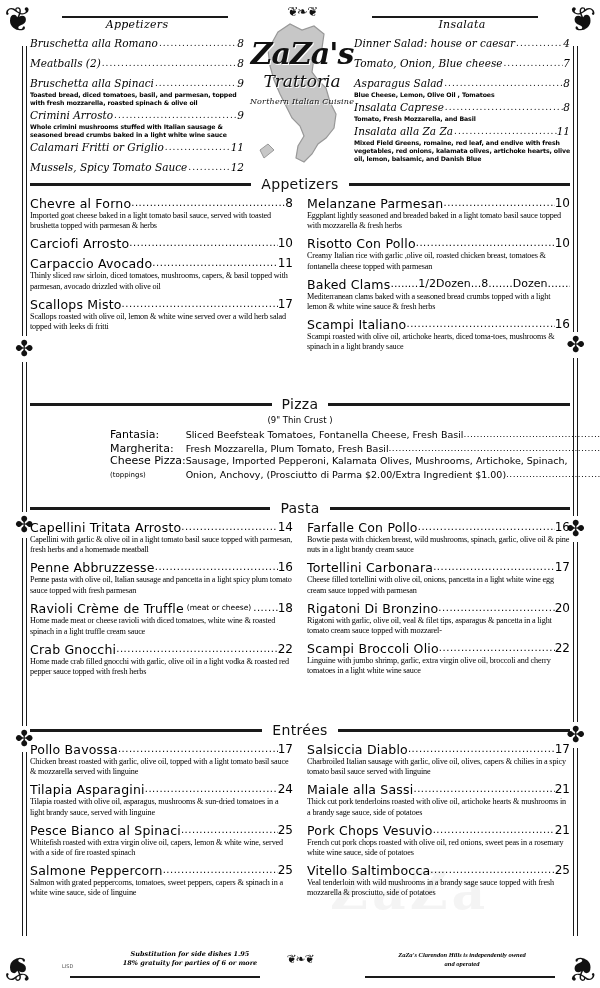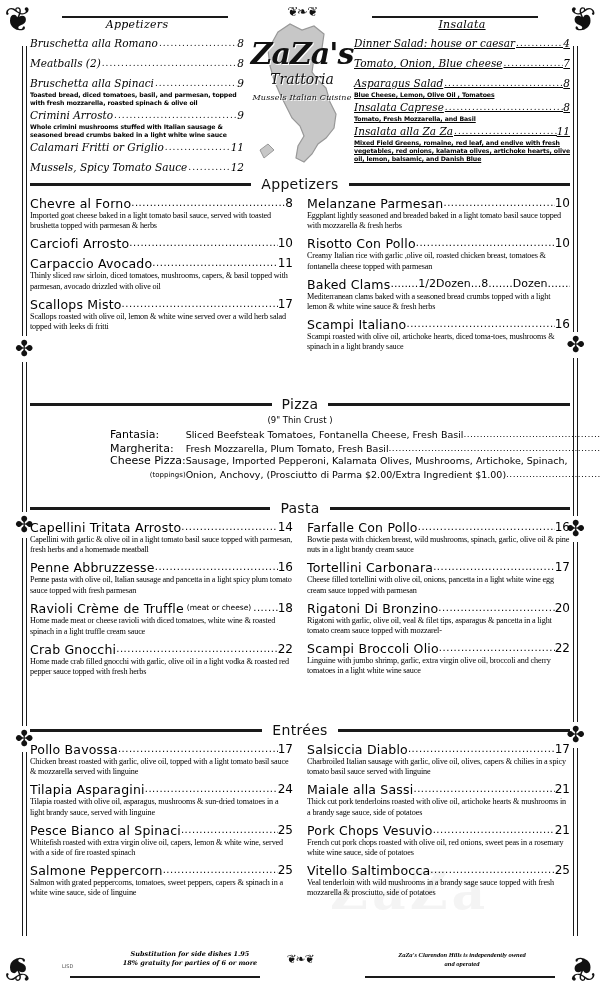"Insalata" .topcol.right { text-decoration: underline -> none }
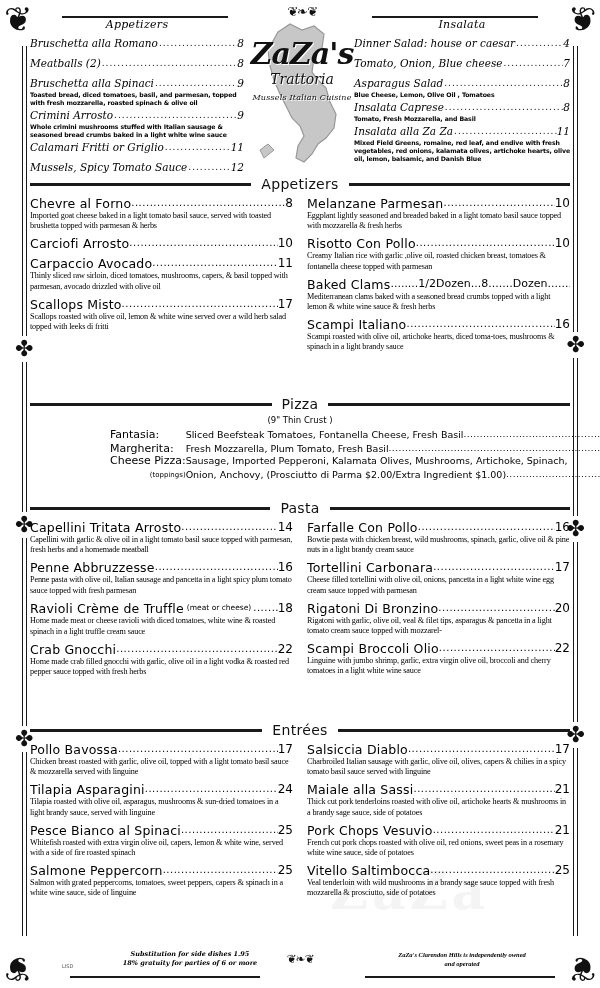"Trattoria" .logo .sub { font-size: 14px -> 17px }
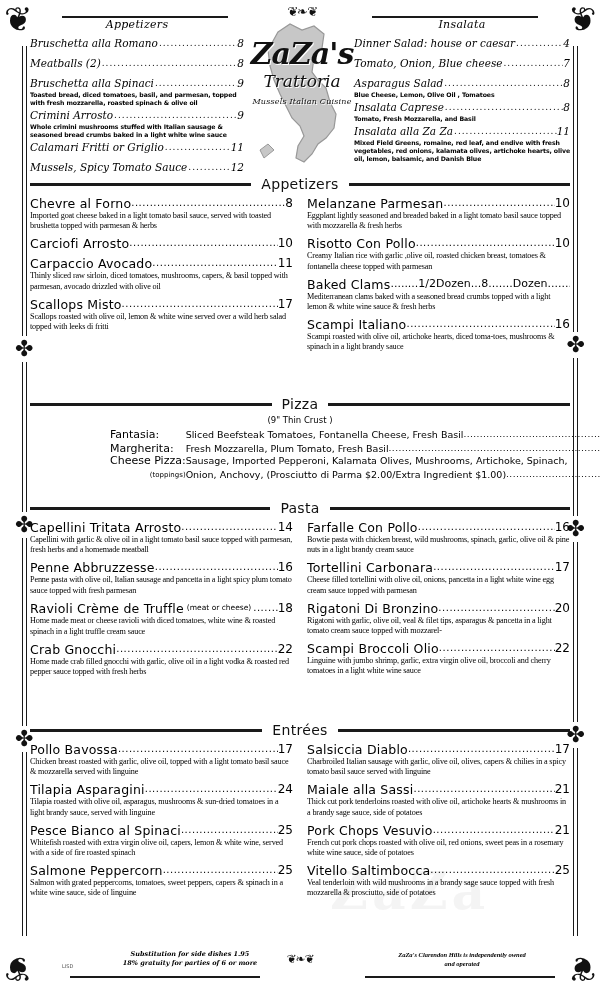"Mussels Italian Cuisine" div.tag { text: Mussels -> Northern }
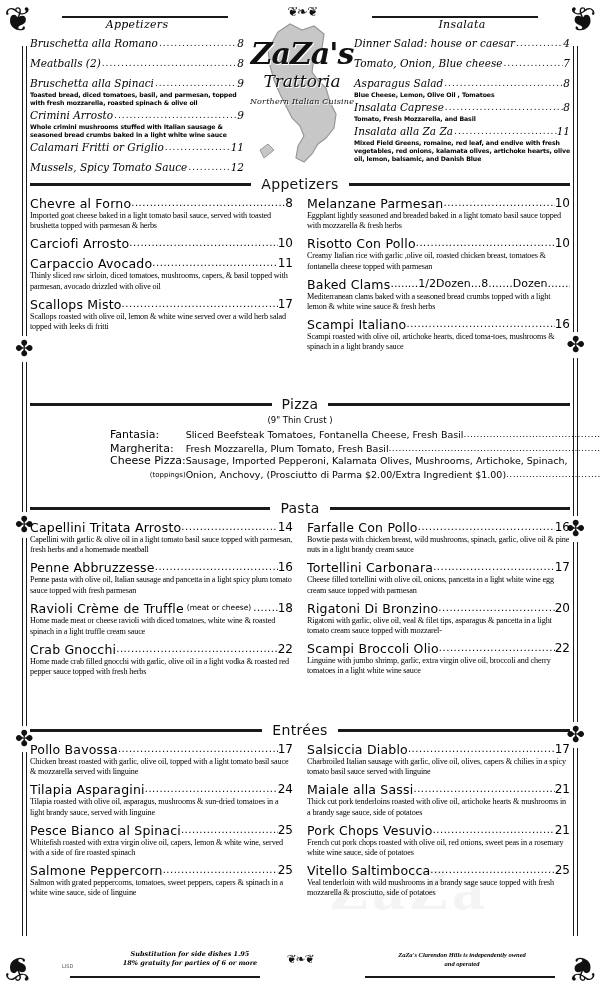"(toppings)" .ptable td.pname.small { text-align: right -> none }
